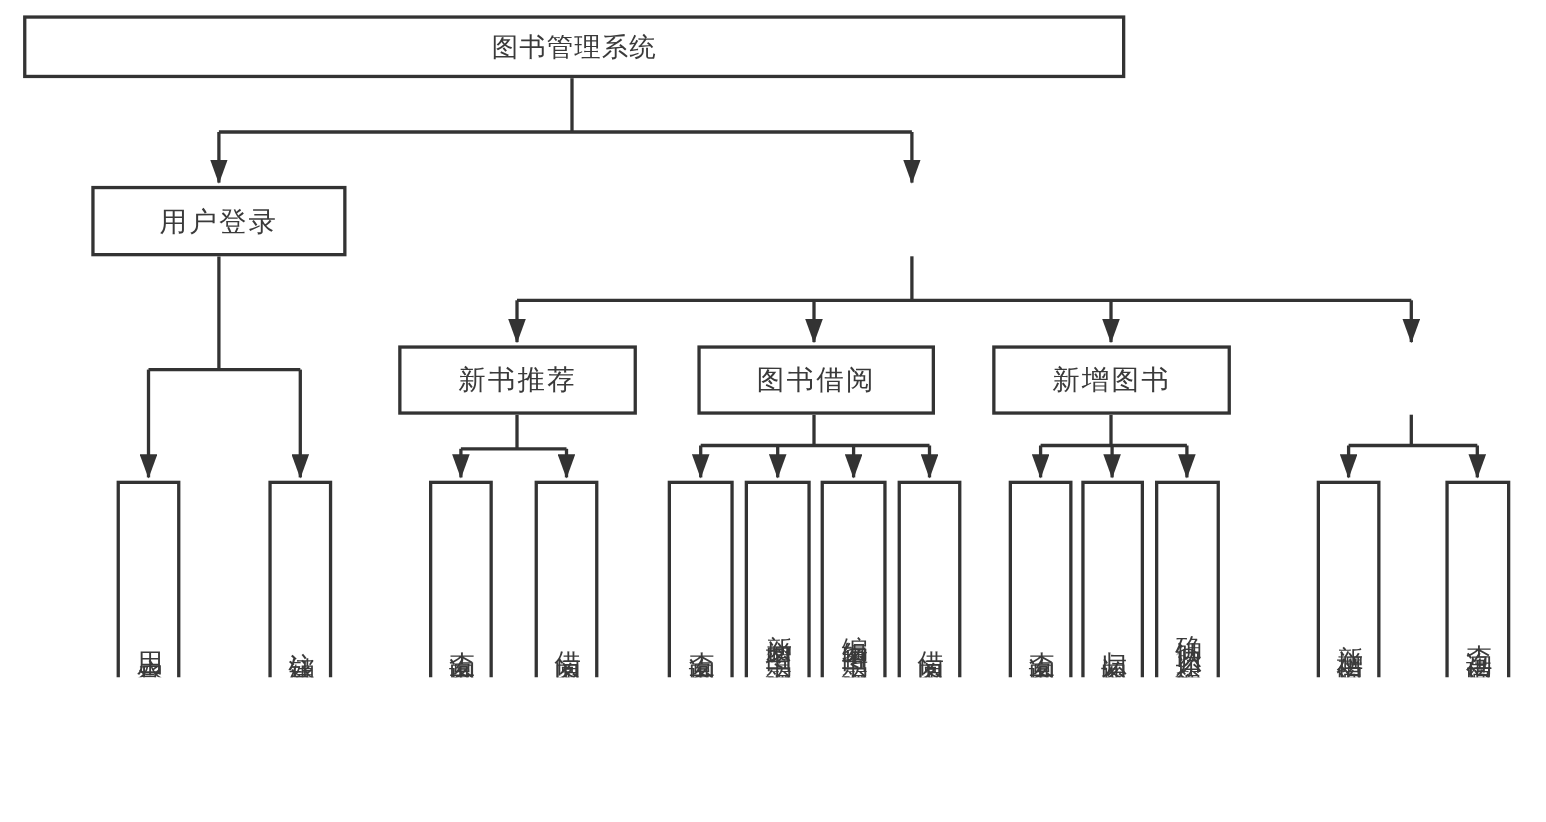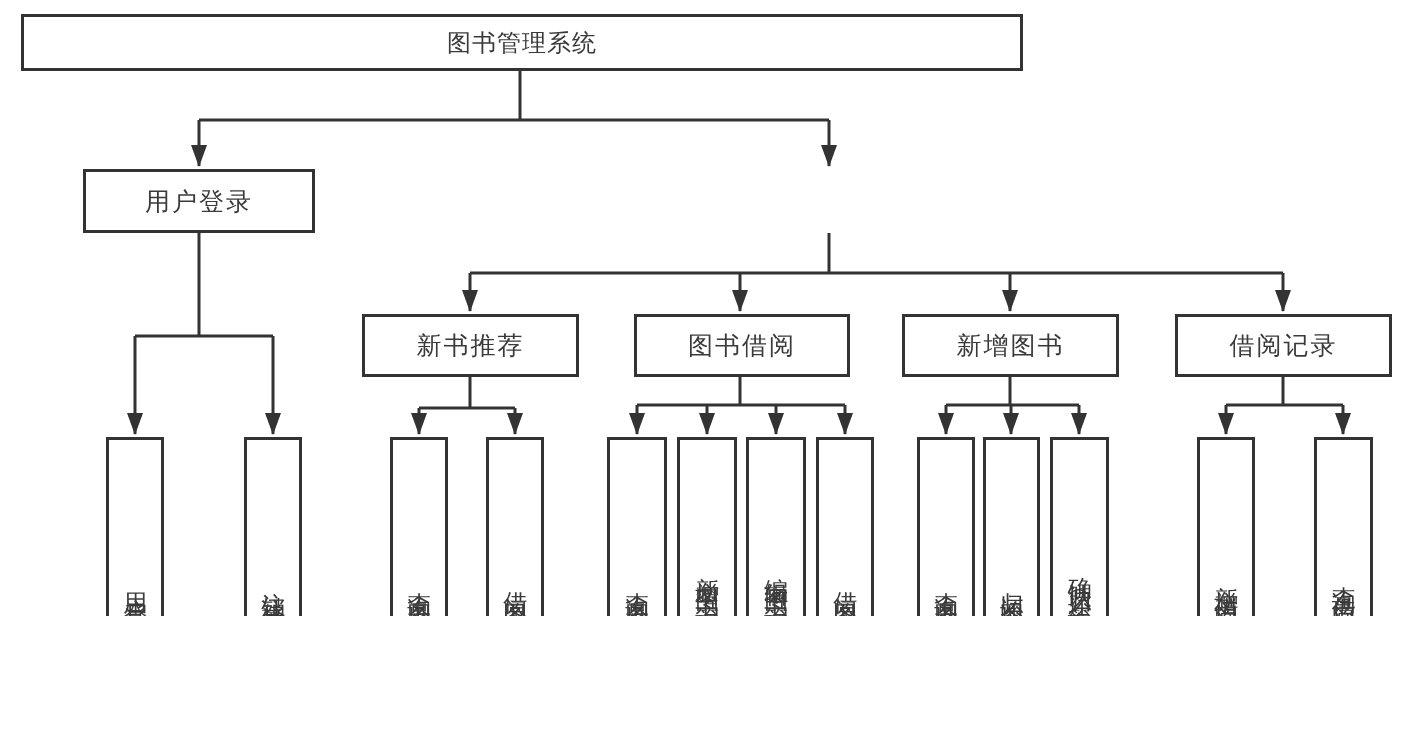"借阅记录" div.node { html: <div> <span>借阅记录</span> </div> -> none }
